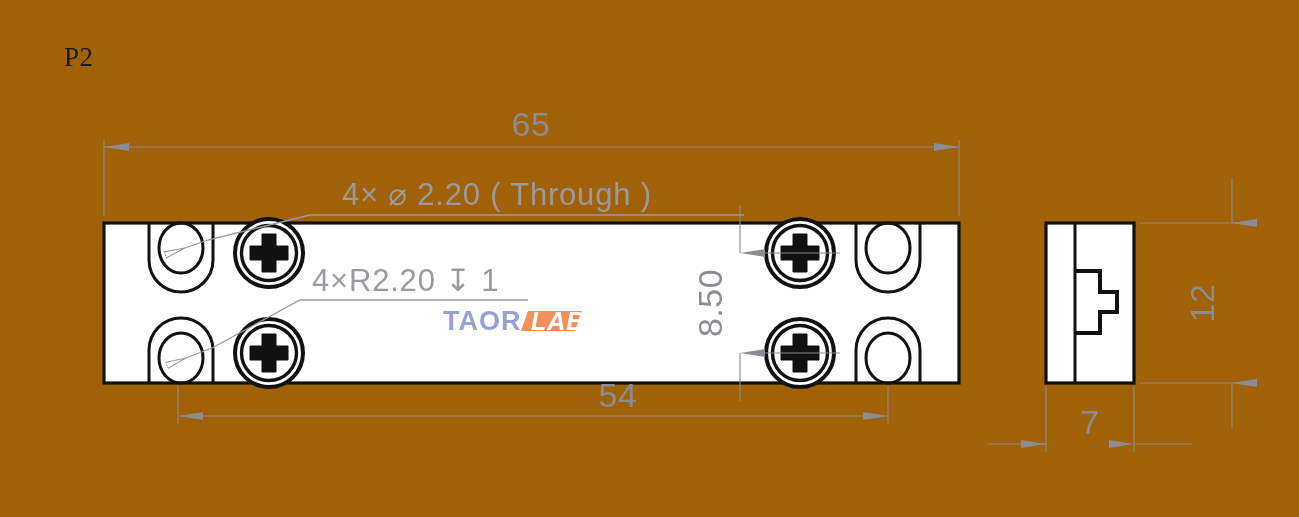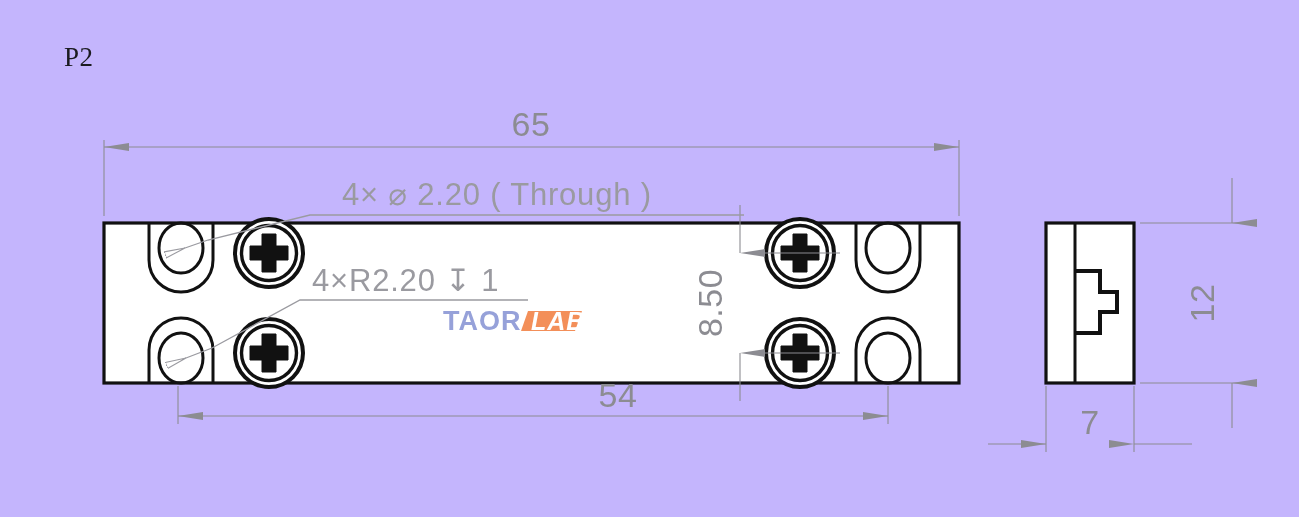"P2" #stage { background: #c4b5fd -> #a16207 }
